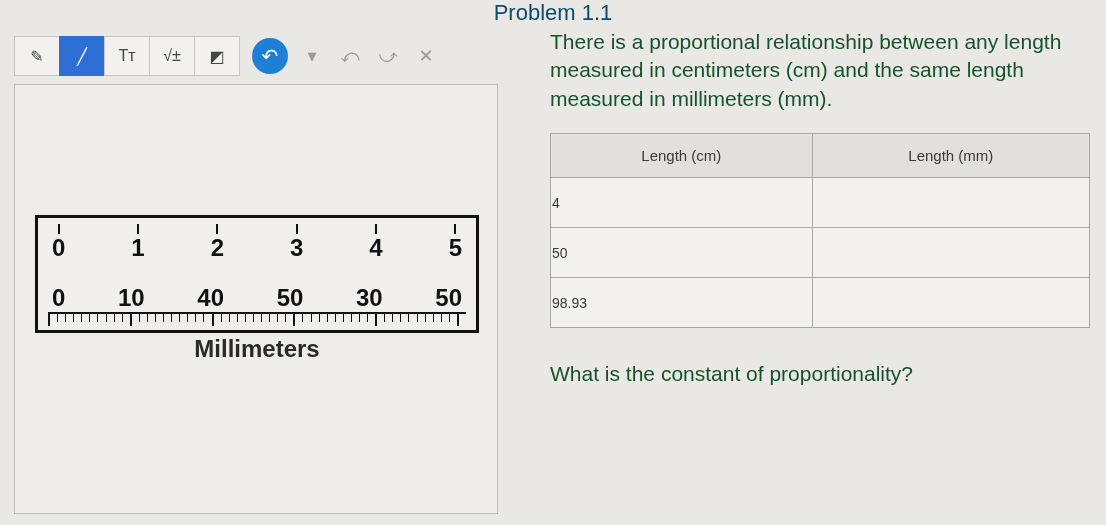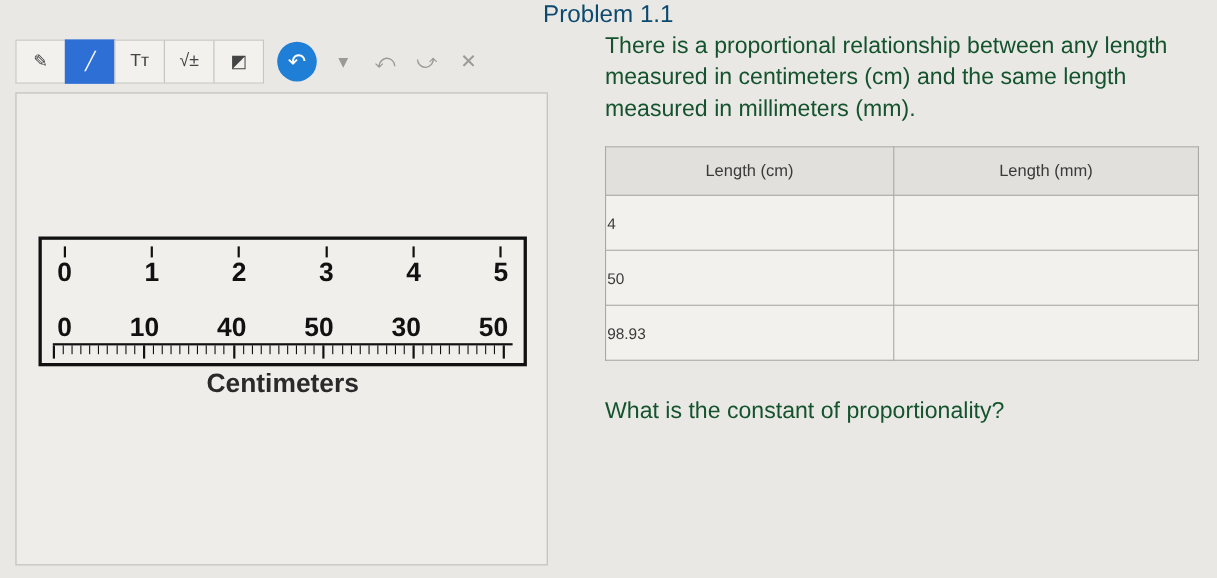"Centimeters" div.ruler-label { text: Centimeters -> Millimeters }
